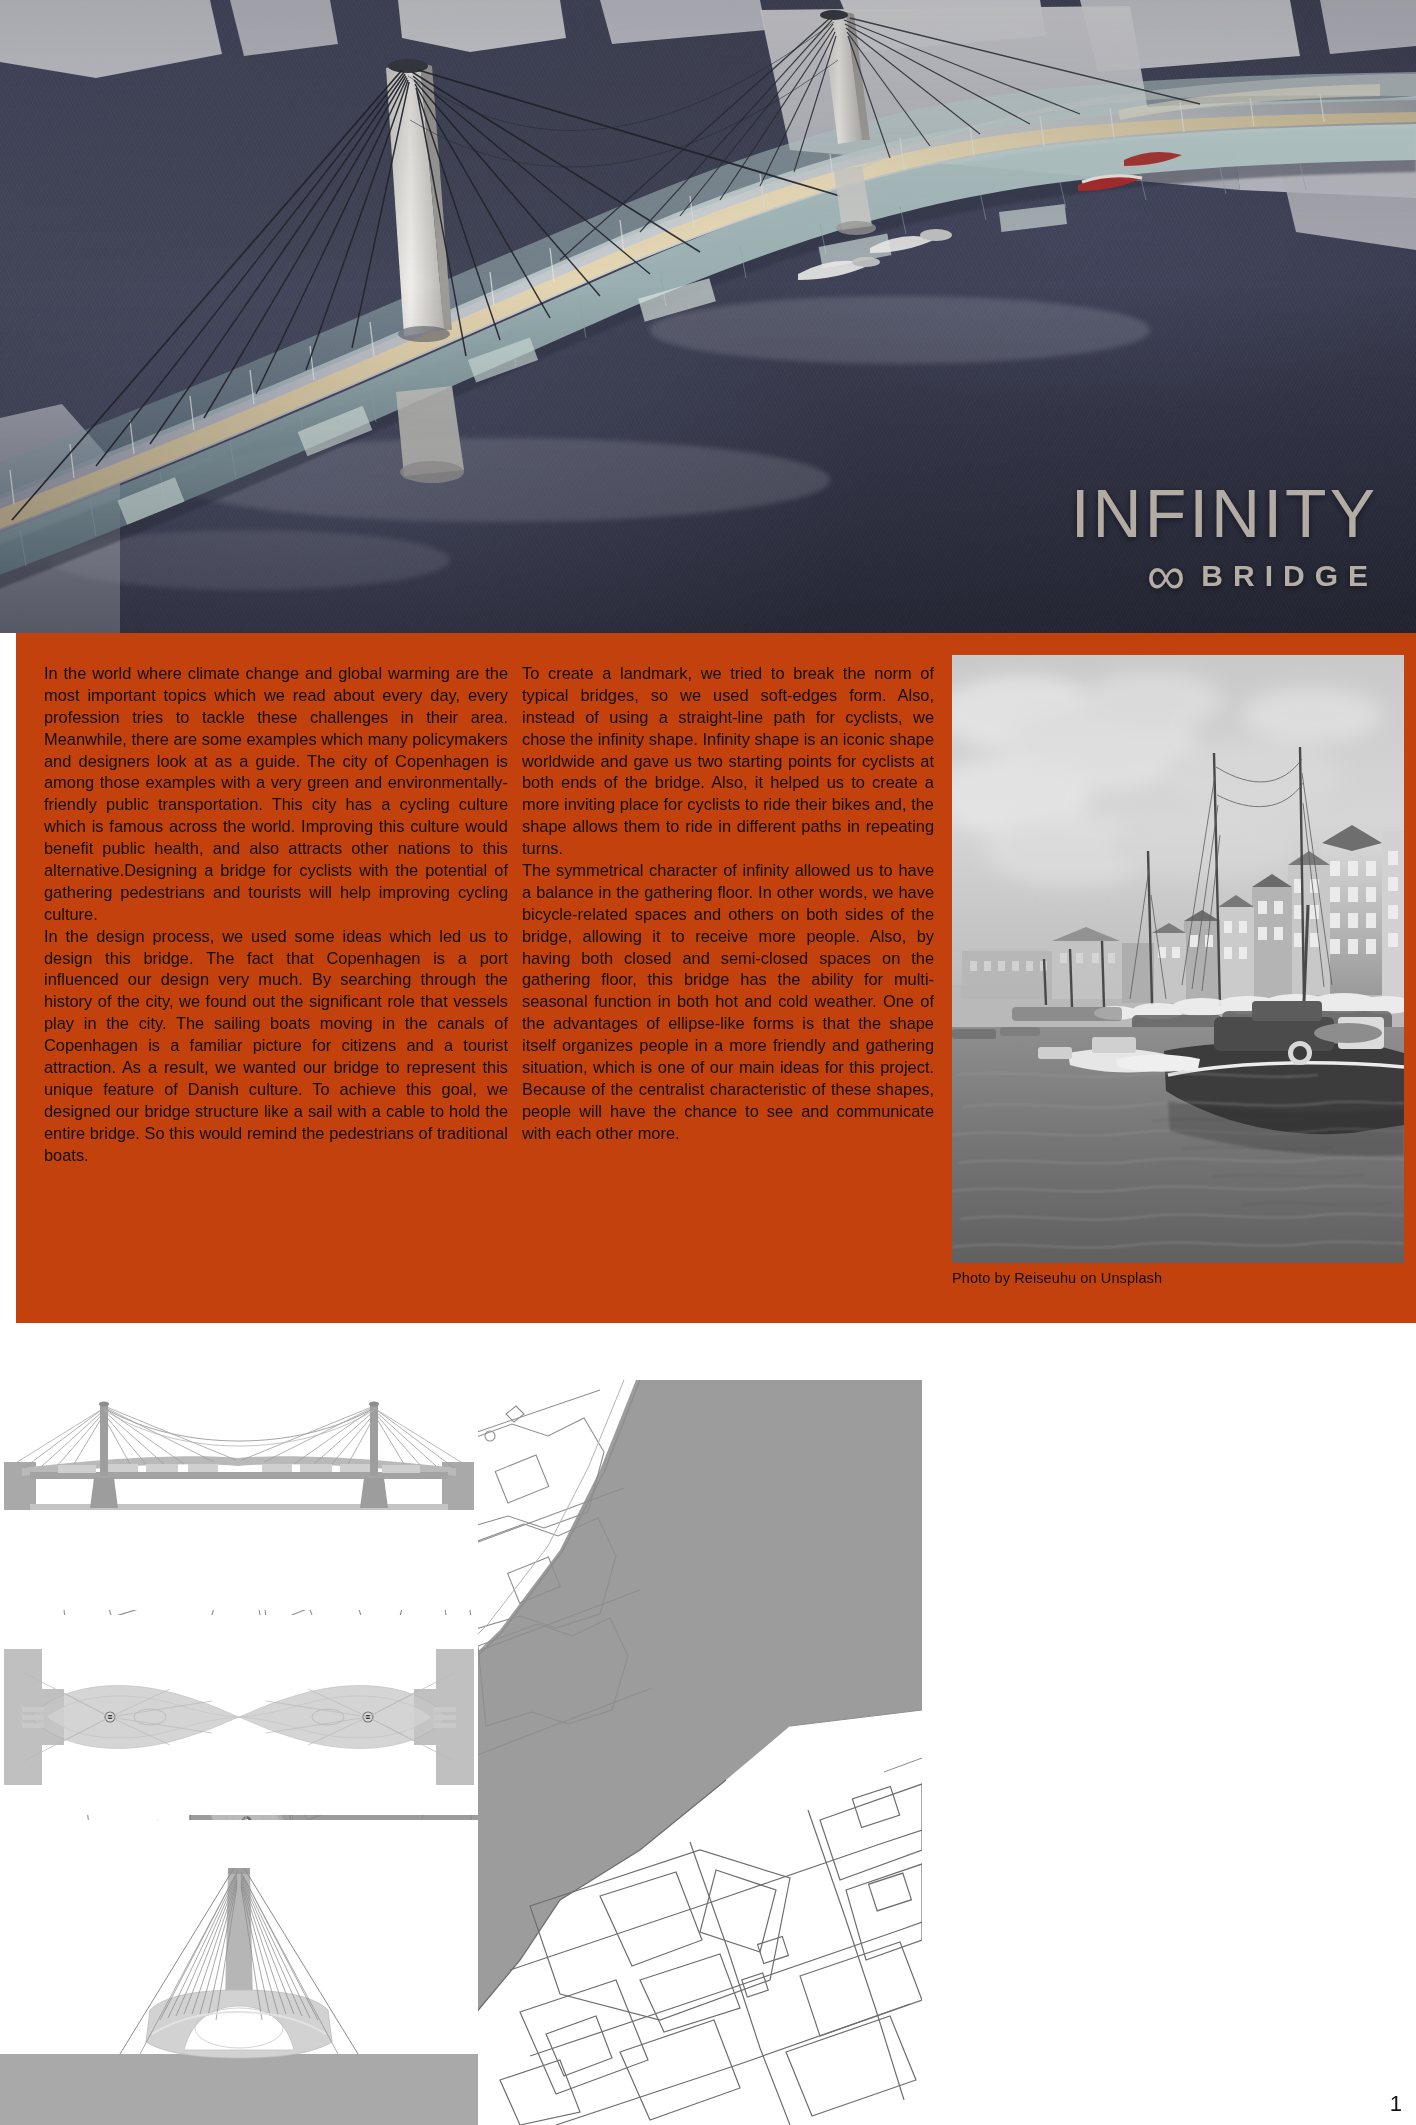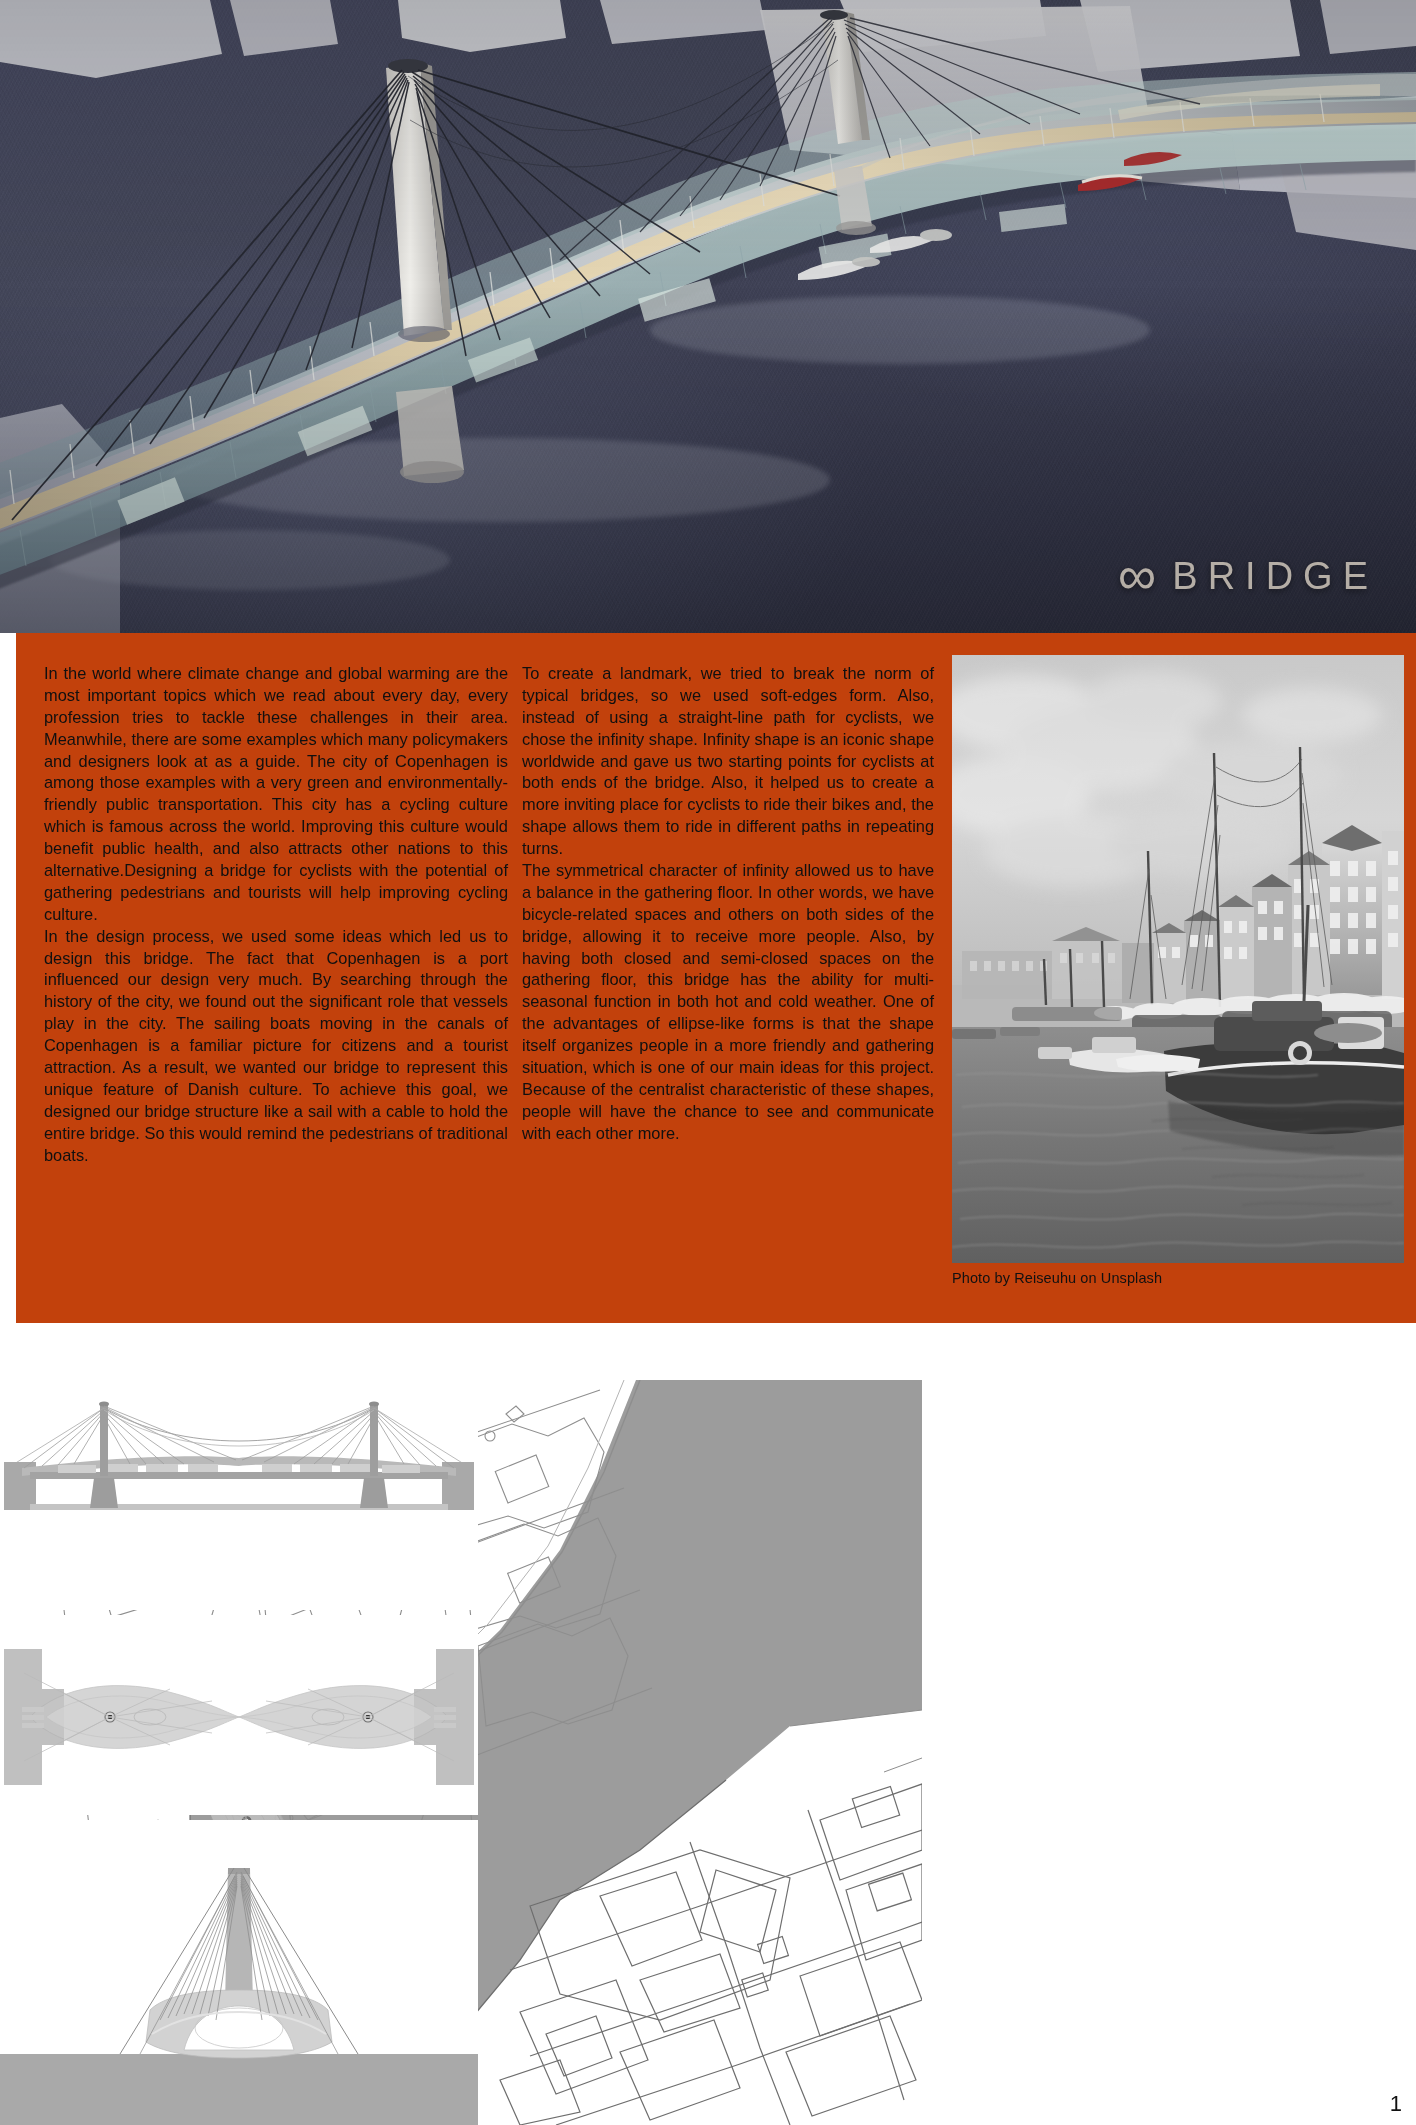"INFINITY" span.title-main { html: none -> <span>INFINITY</span> }
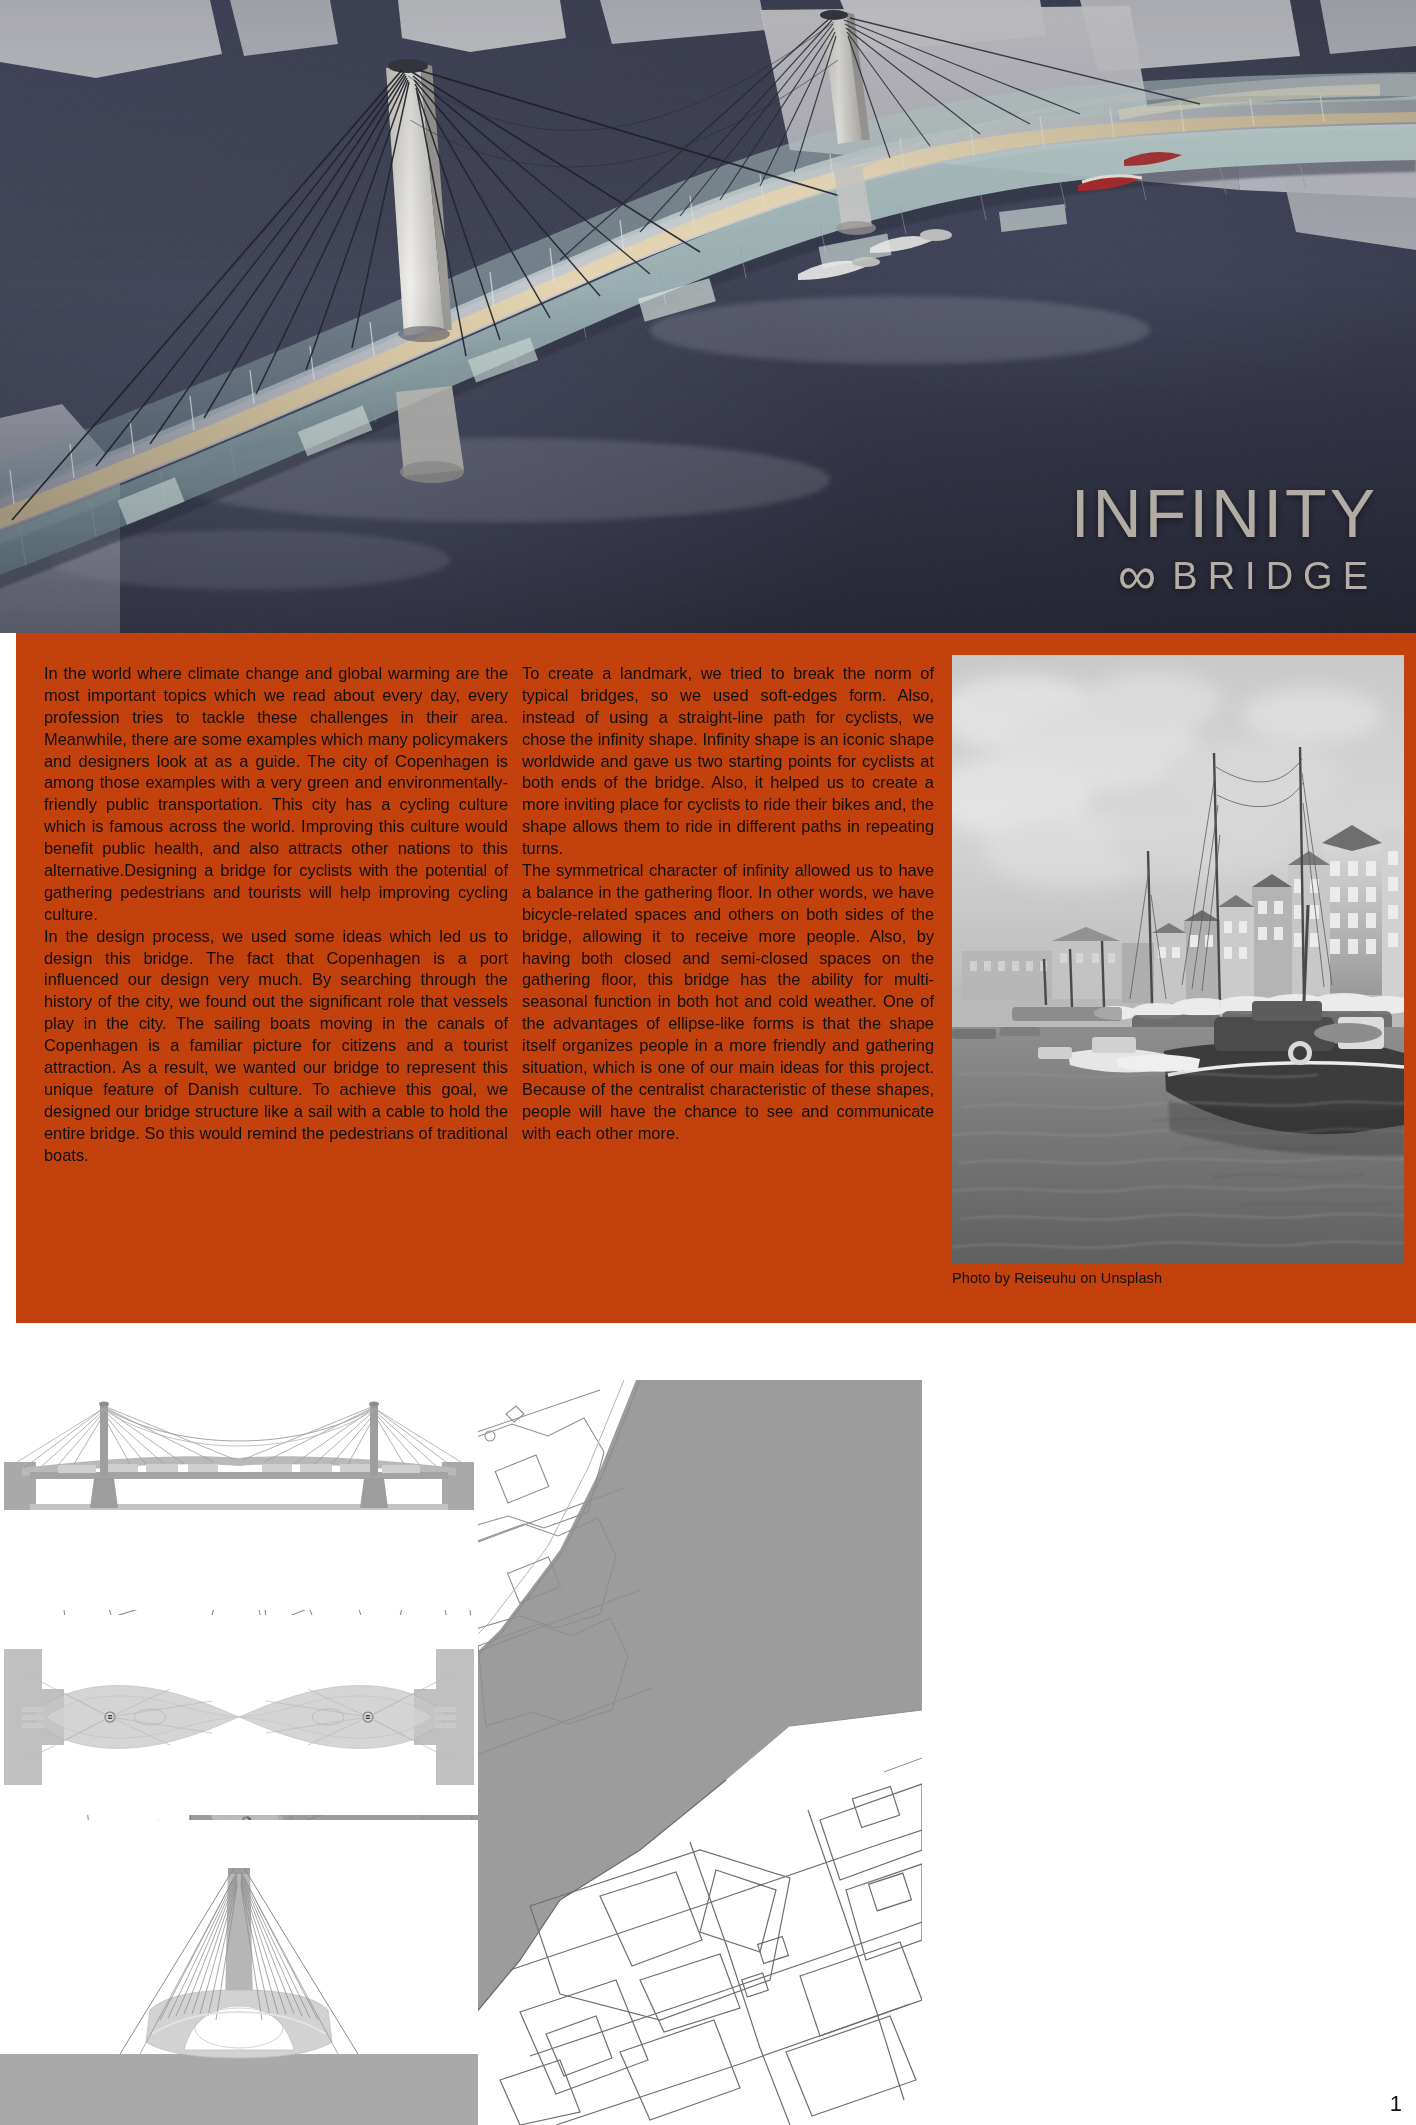"BRIDGE" .title-sub { font-size: 38px -> 30px; font-weight: 400 -> 700 }
